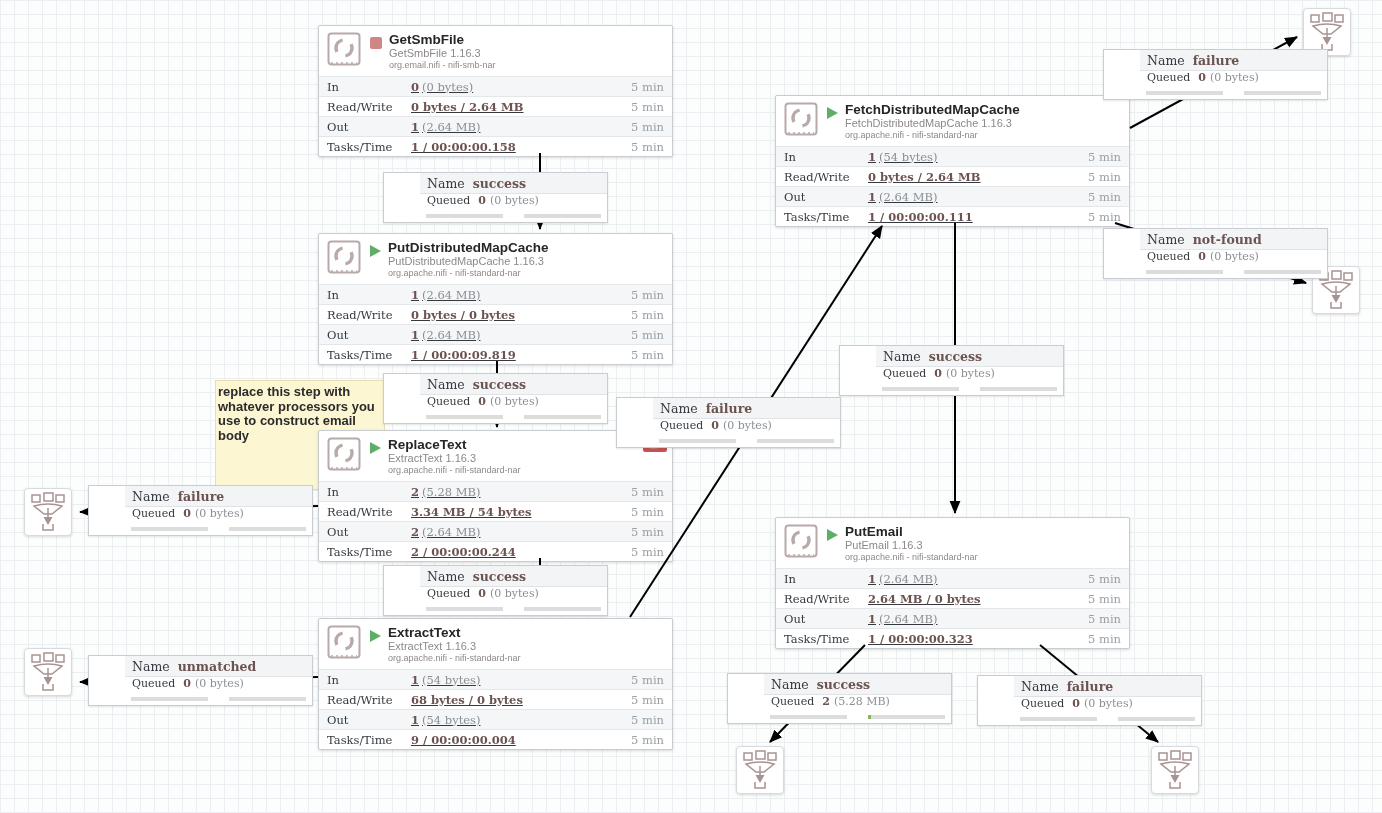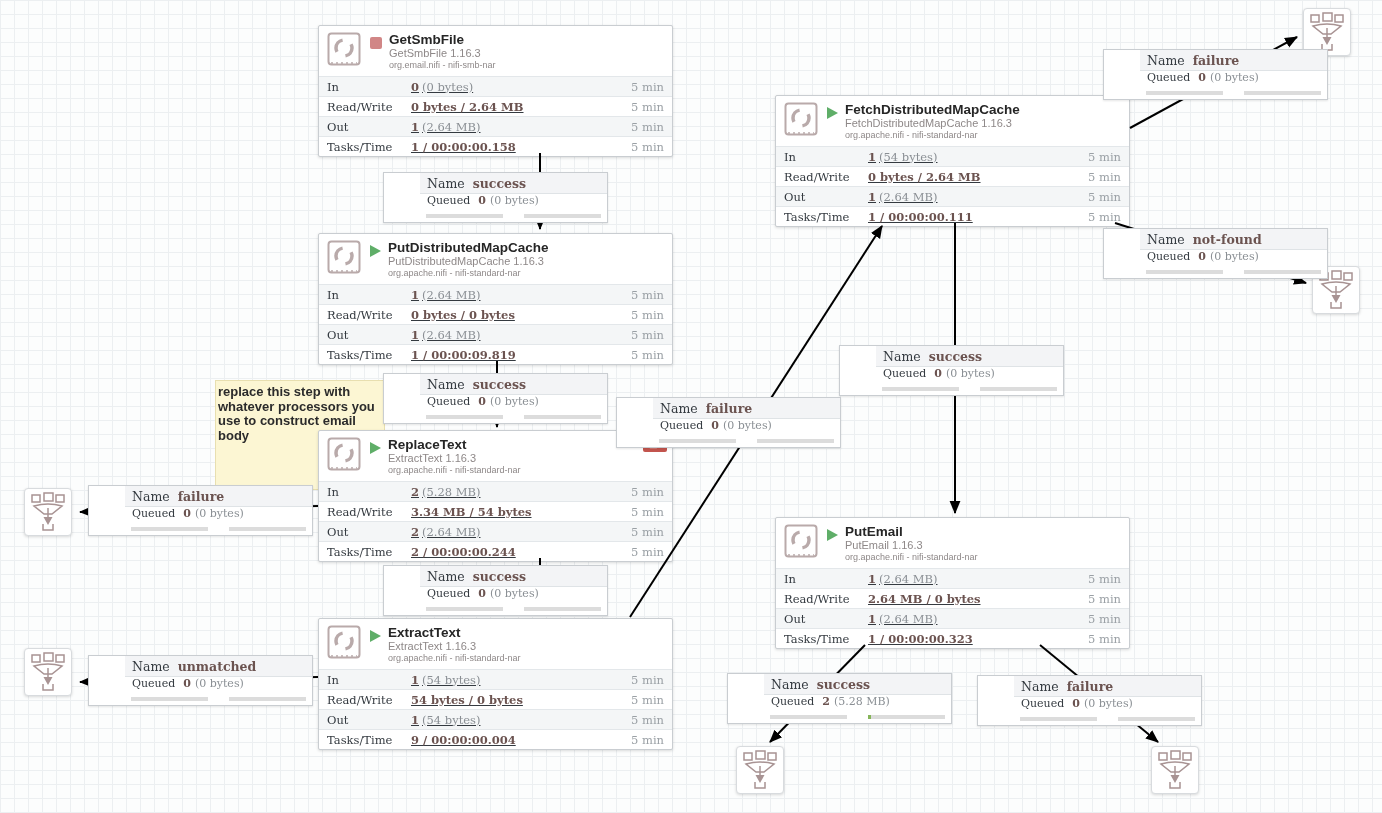"54 bytes / 0 bytes" b { text: 54 -> 68 }
